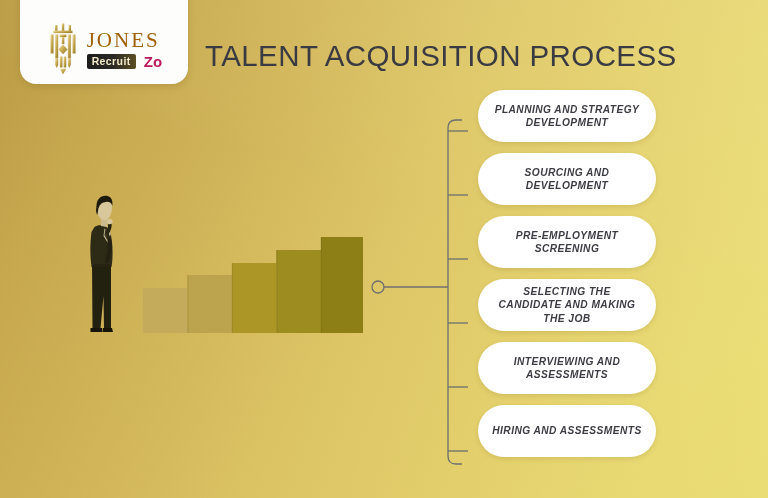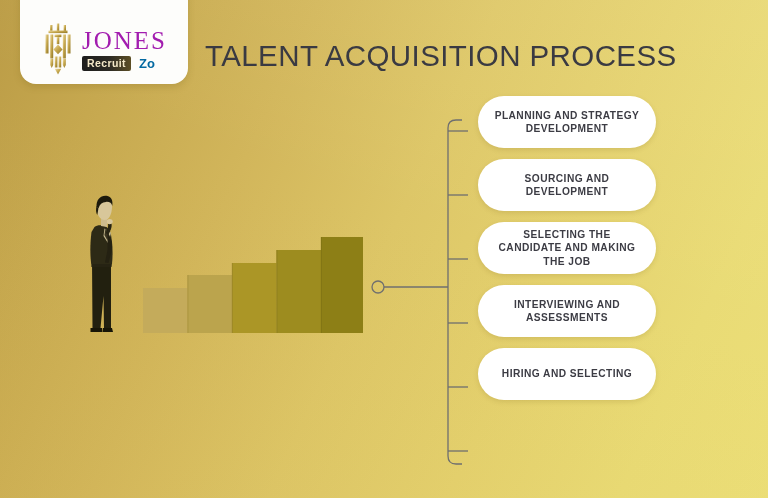"JONES" .logo-word { color: #a21caf -> #a16207; font-size: 25px -> 21px }
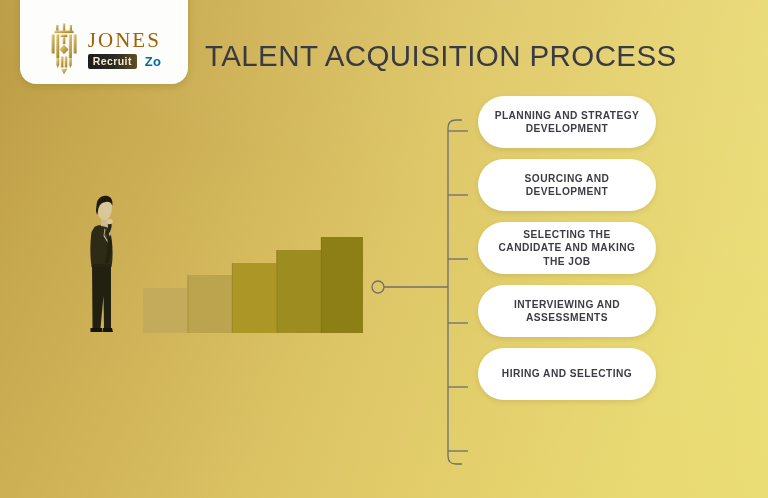"Zo" .zo { color: #0369a1 -> #be185d; font-size: 13px -> 15px }
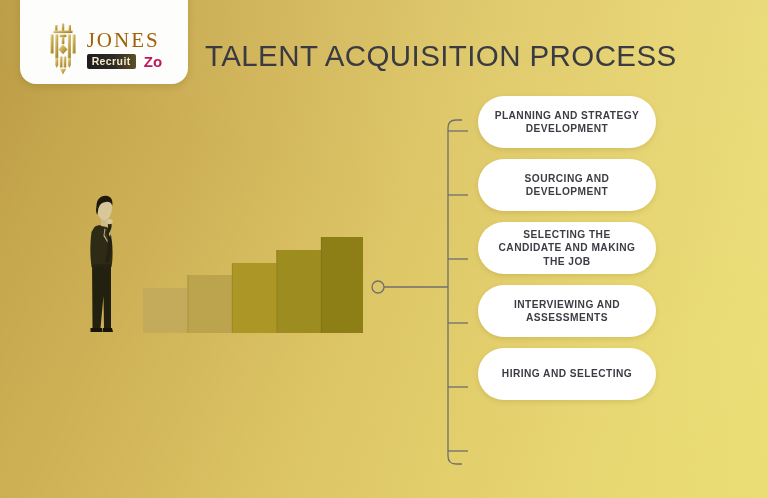"PLANNING AND STRATEGY DEVELOPMENT" .steps { font-style: none -> italic; top: 96px -> 90px }
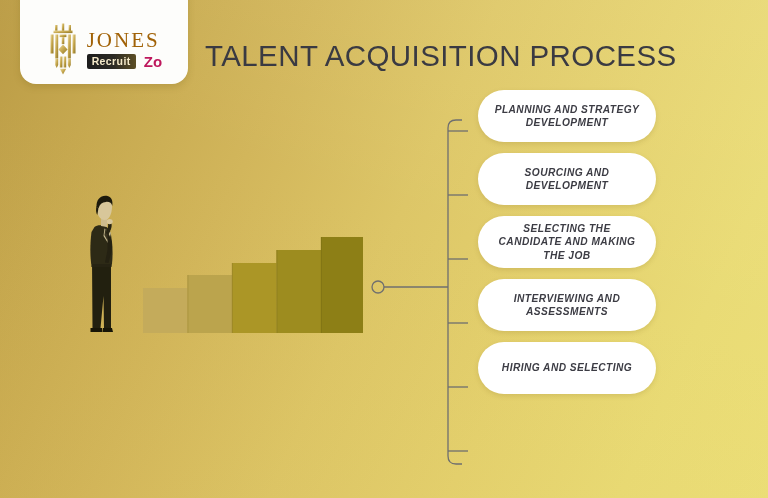"PRE-EMPLOYMENT SCREENING" div.pill { html: none -> <div> <span>PRE-EMPLOYMENT SCREENING</span> </div> }
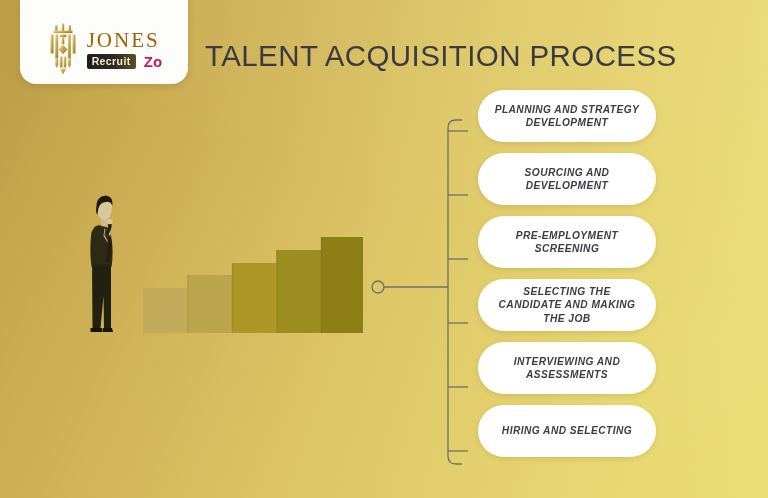"HIRING AND SELECTING" span.pill-label { text: SELECTING -> ASSESSMENTS }
